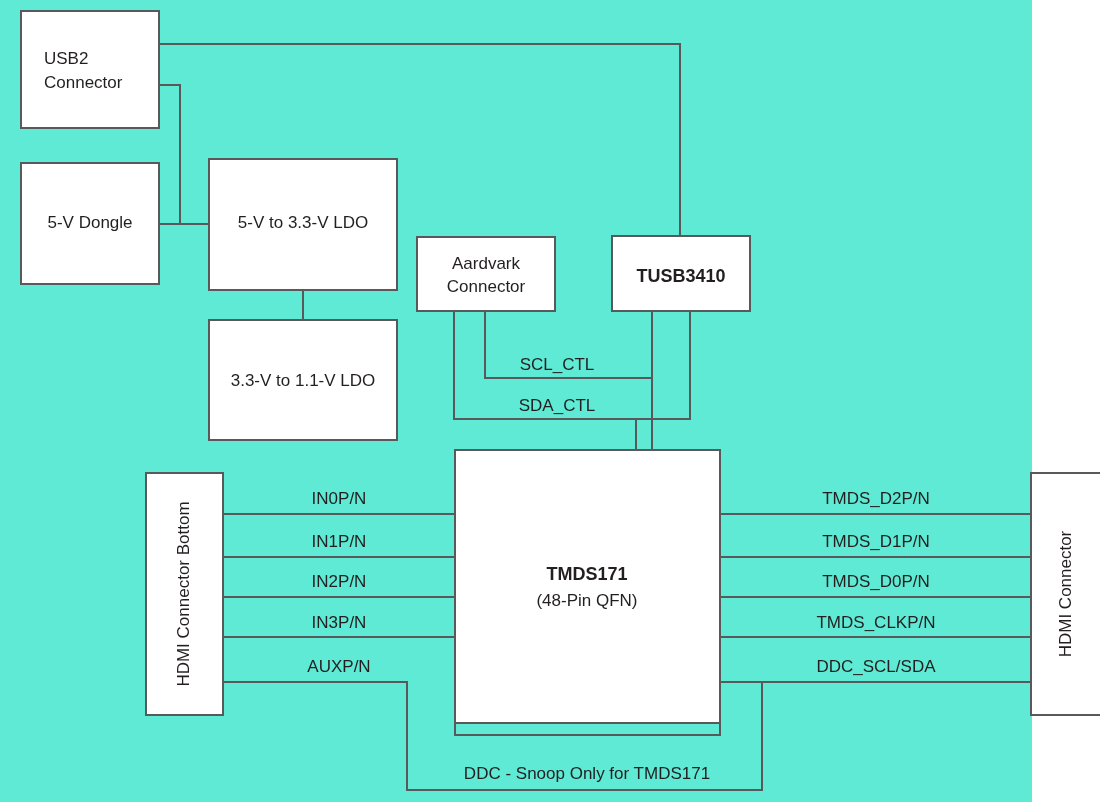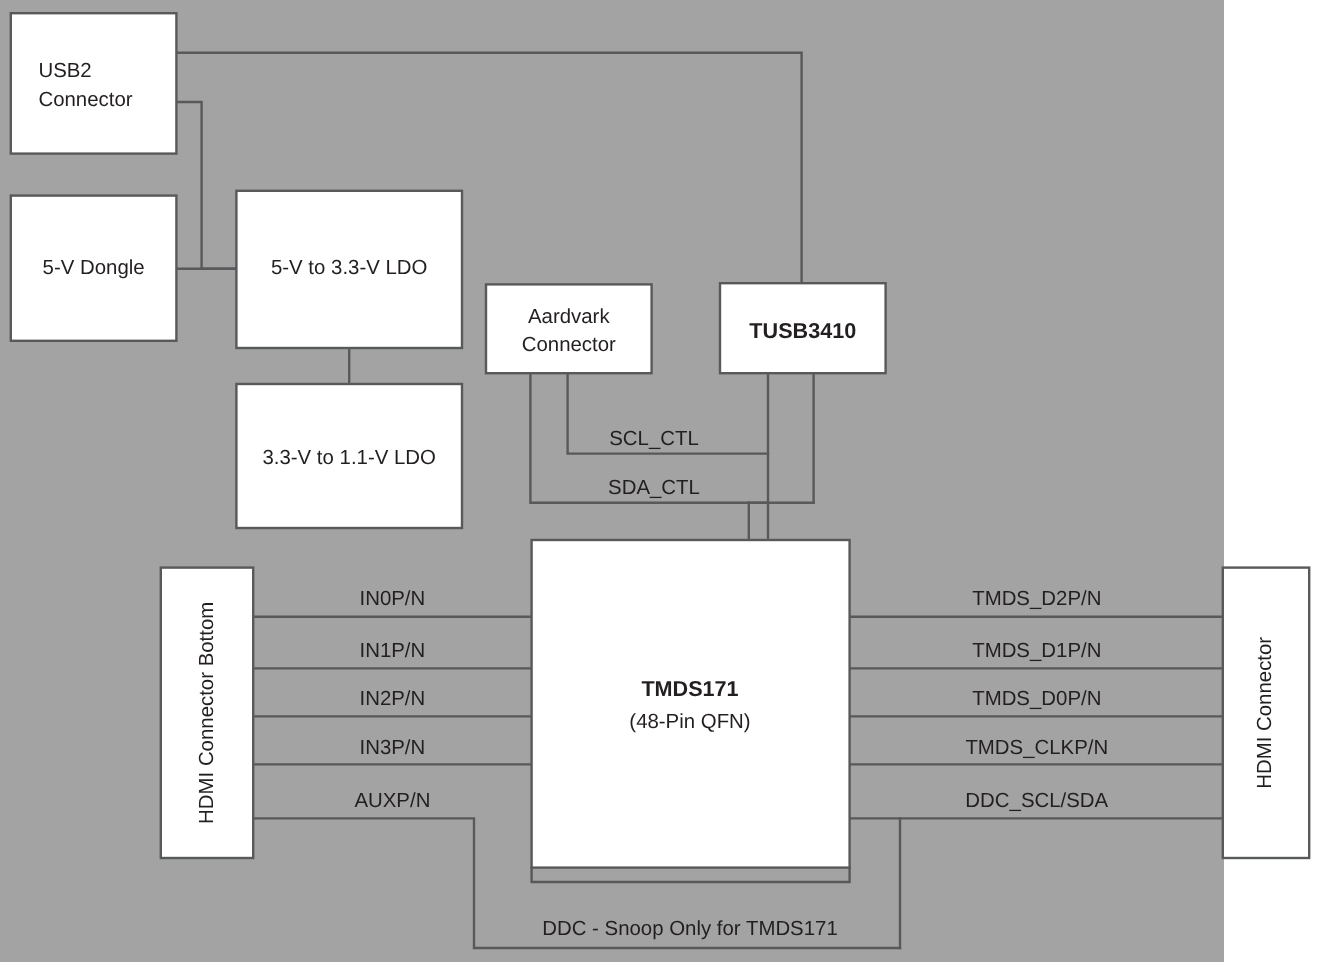"USB2" #diagram-root { background: #a3a3a3 -> #5eead4; padding-left: none -> 12px }
